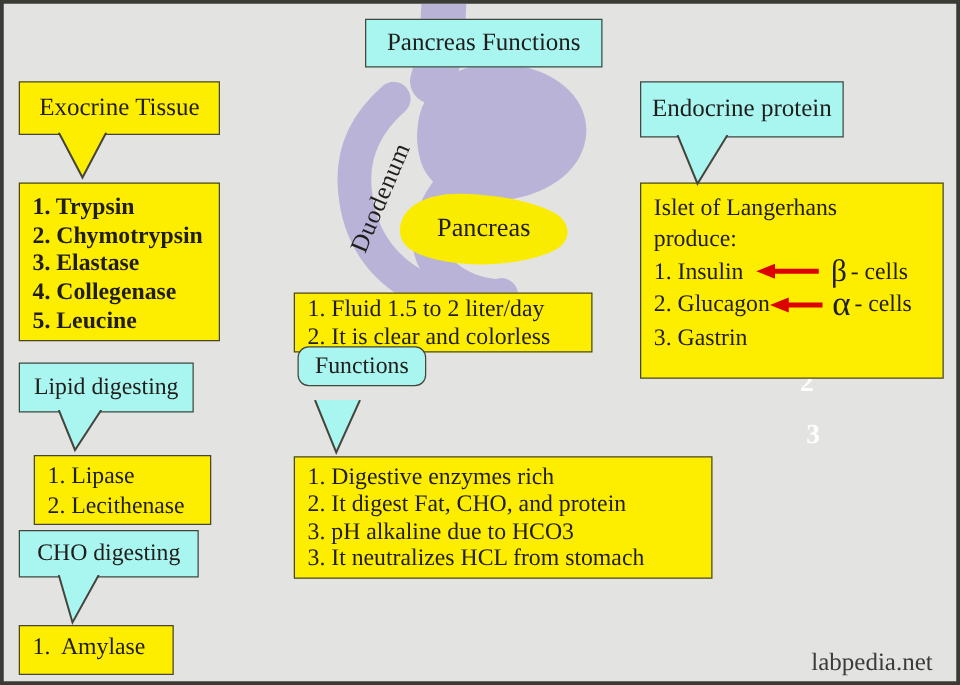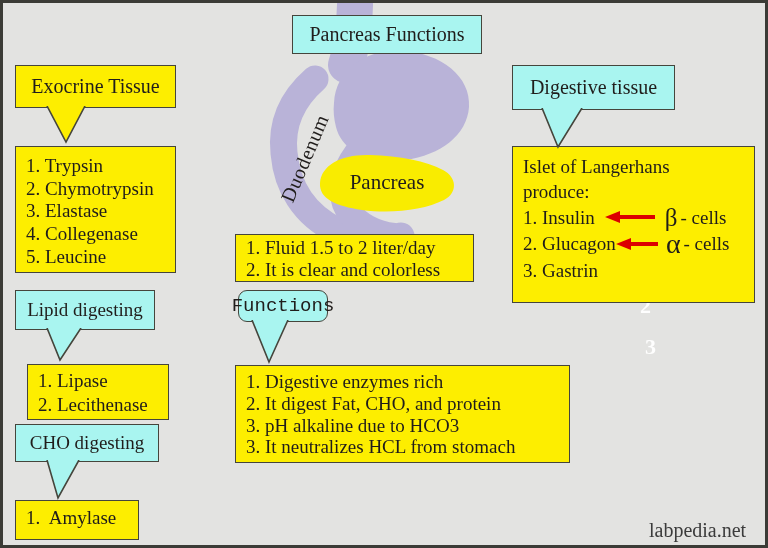"Digestive tissue" span.callout-text { text: Digestive tissue -> Endocrine protein }
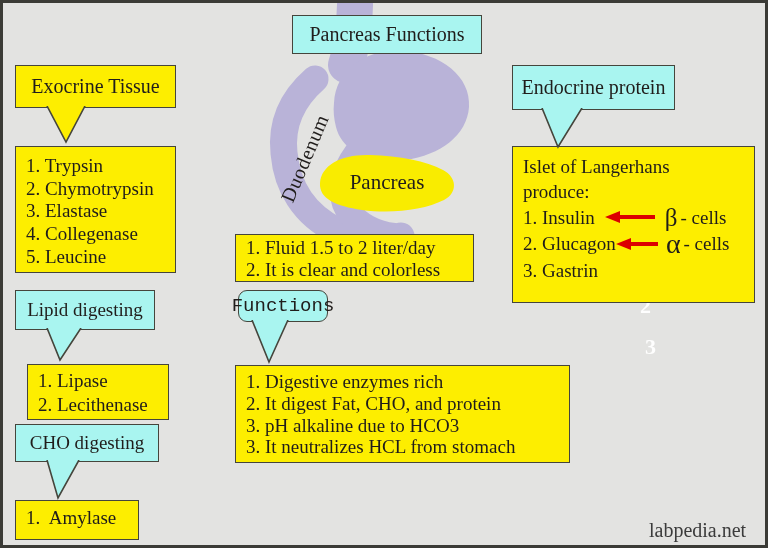"1. Trypsin" #exocrine-box { font-weight: none -> bold }
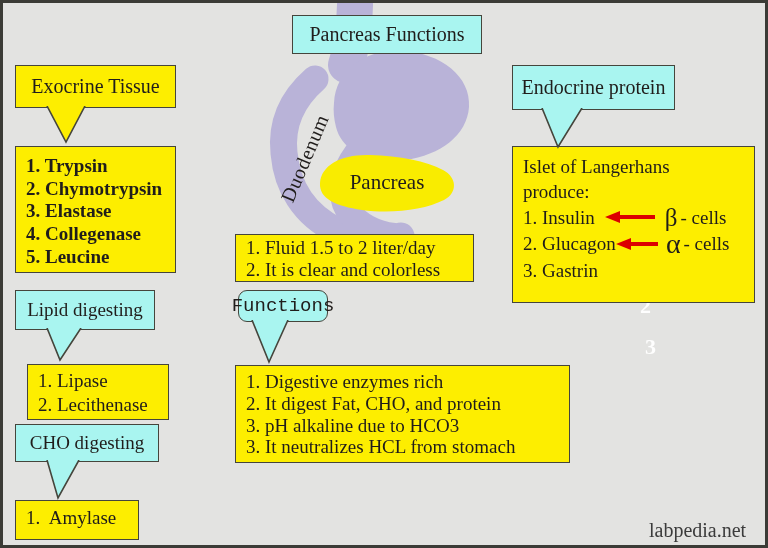"Functions" #functions-callout { font-family: Liberation Mono, monospace -> none; top: 287px -> 274px; width: 90px -> 103px }
